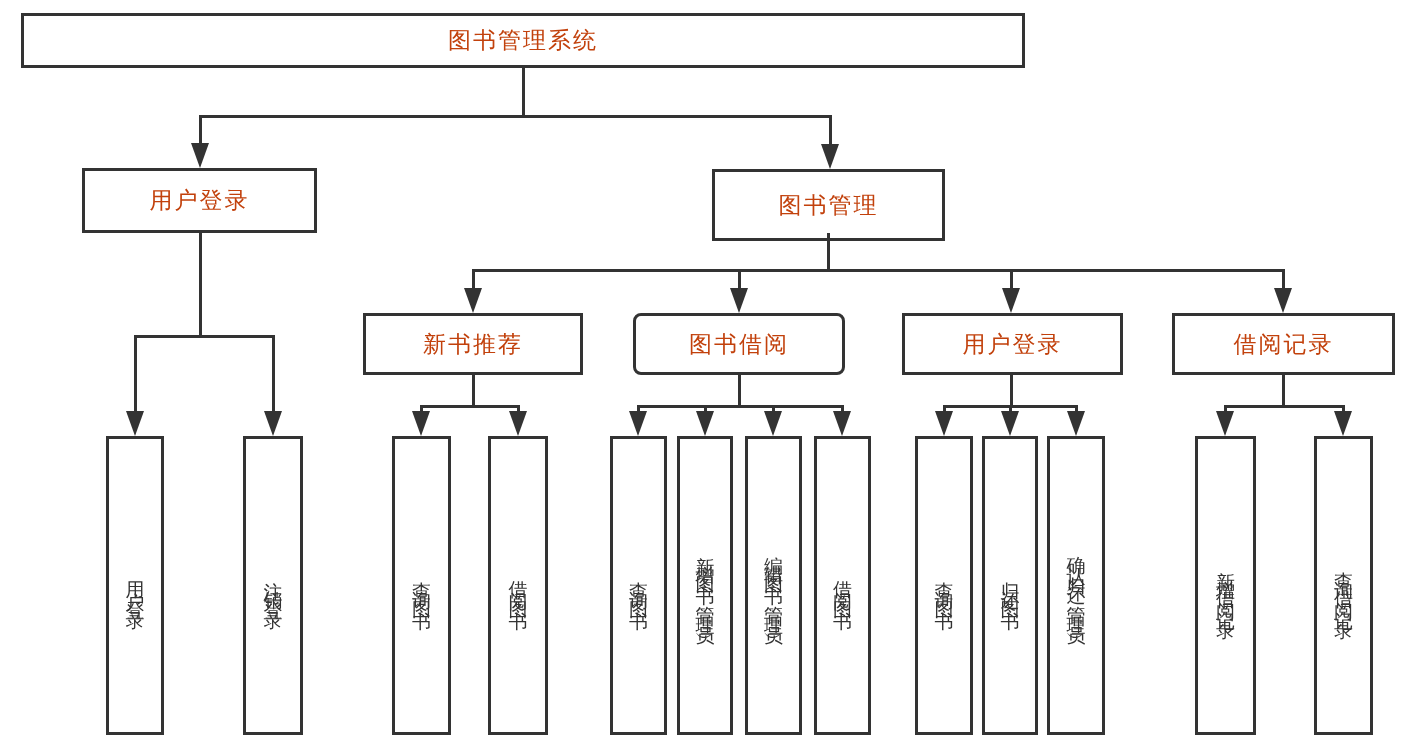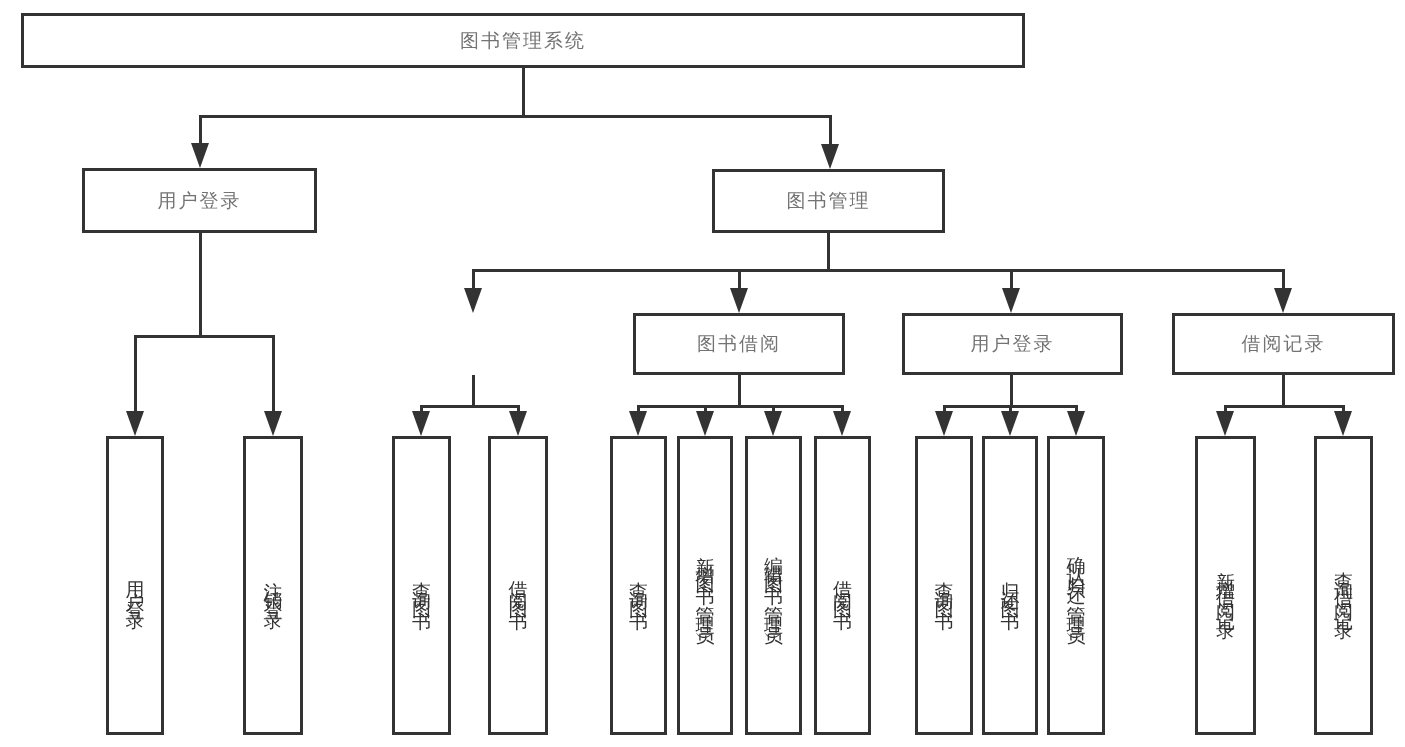"图书管理系统" .node span { color: #737373 -> #c2410c; font-size: 19px -> 23px }
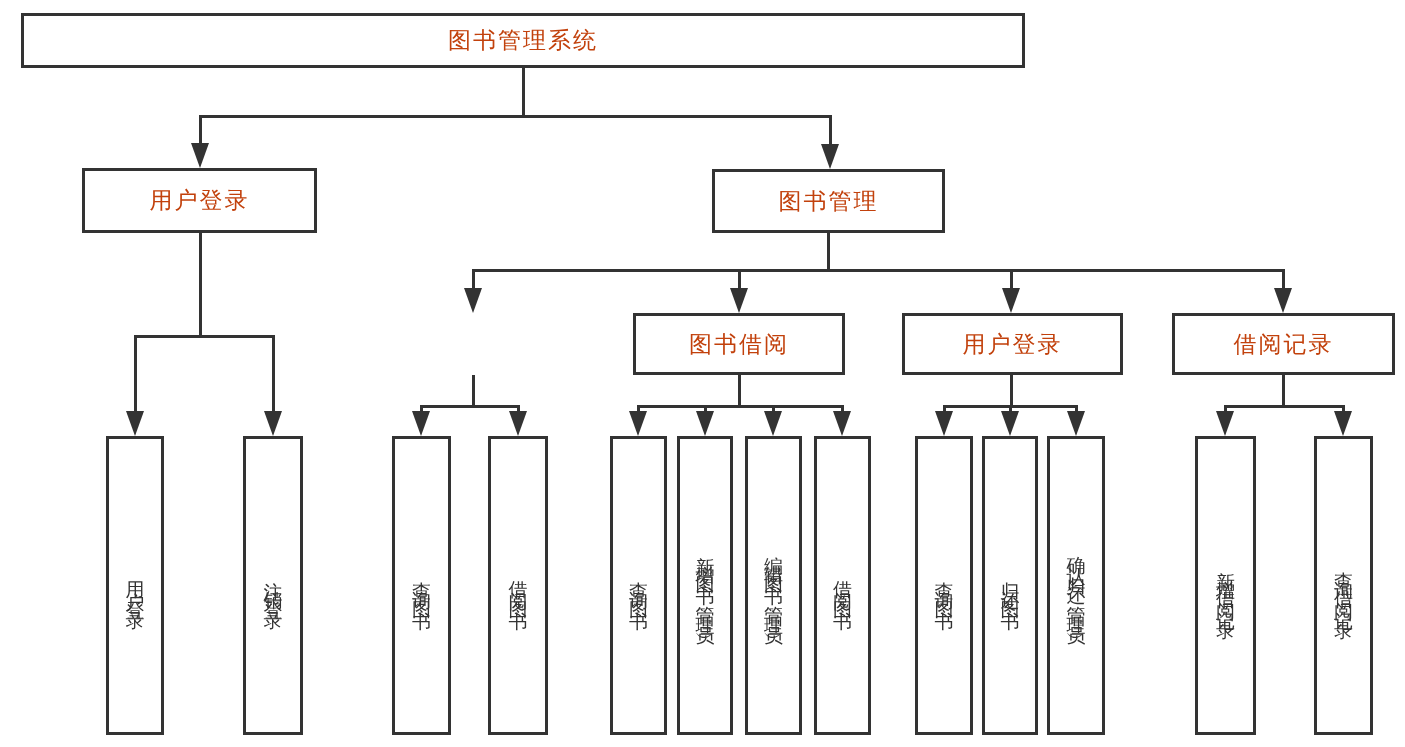"图书管理" div.node { height: 64px -> 72px }
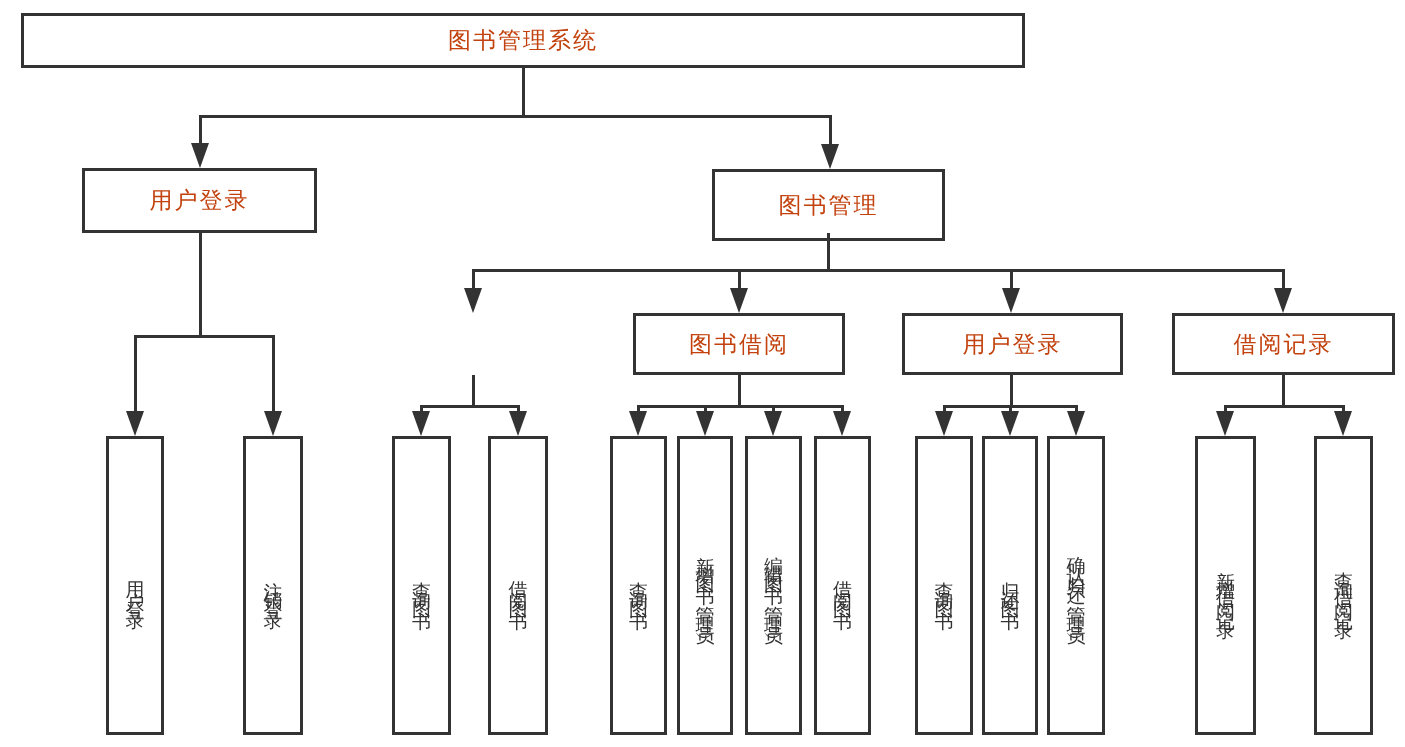"新书推荐" div.node { html: none -> <div> <span>新书推荐</span> </div> }
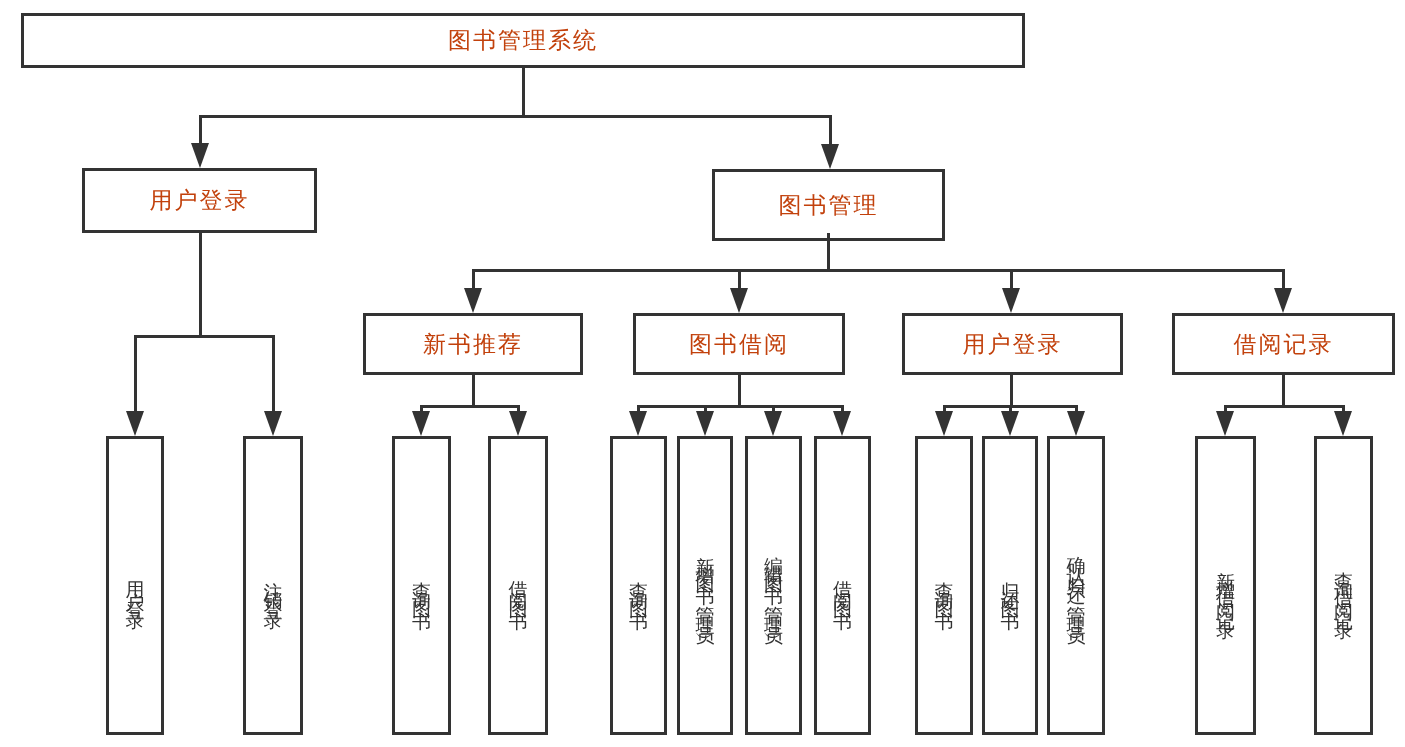"图书借阅" div.node { border-radius: none -> 8px }
